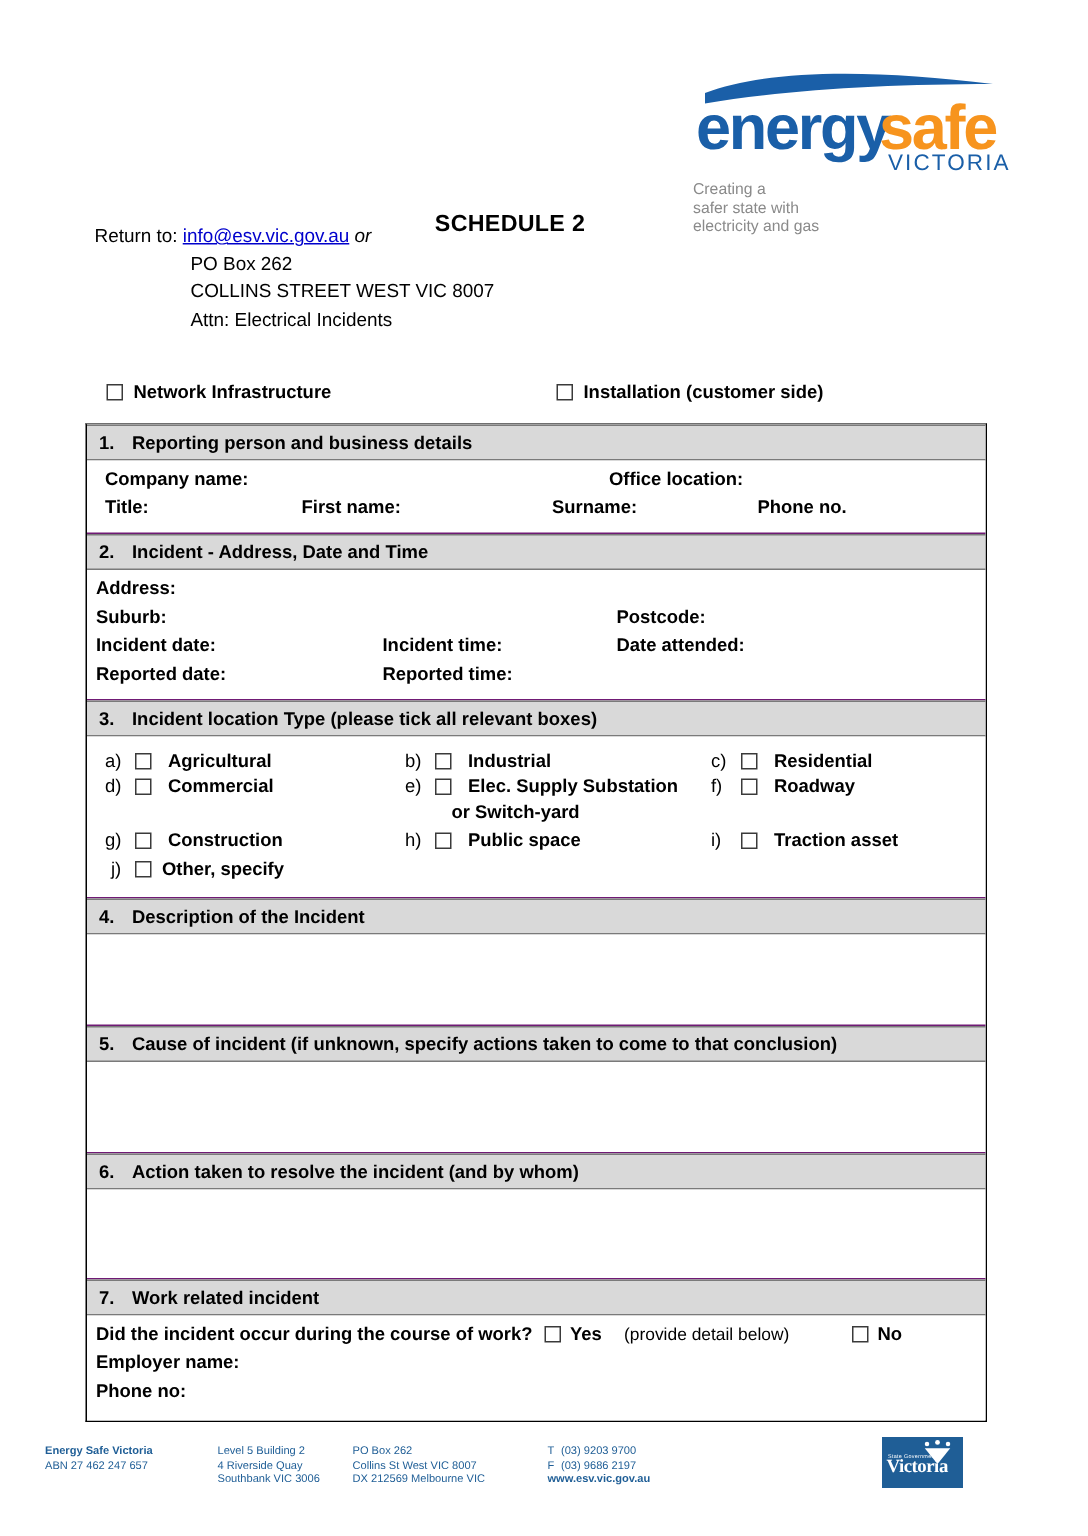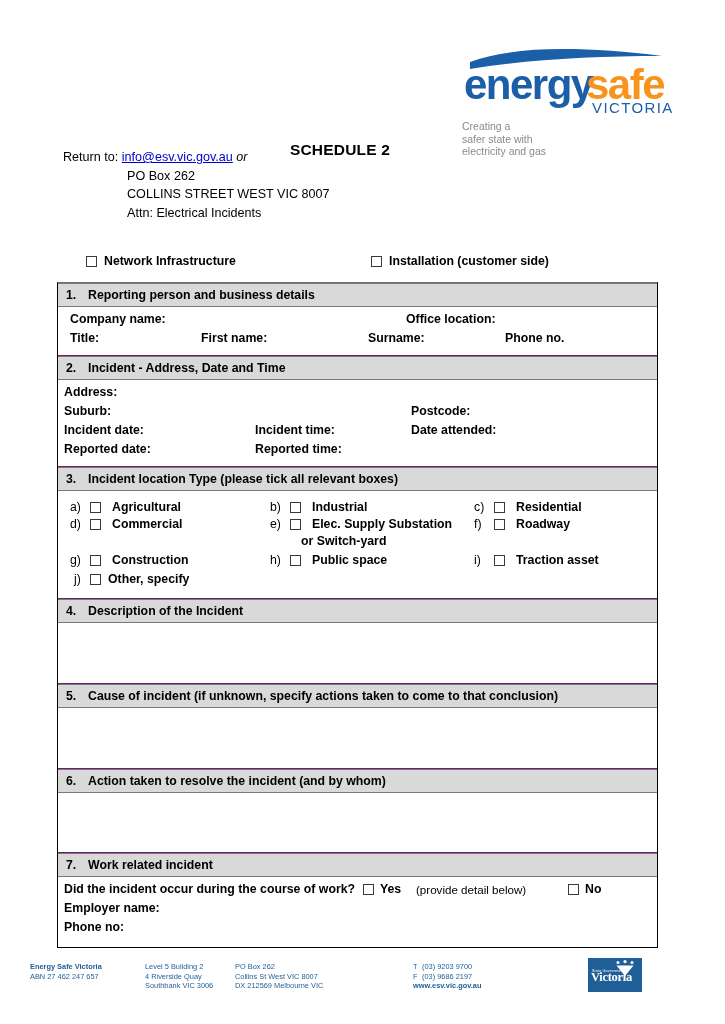"Network Infrastructure" .tc-1 { left: 18px -> 3px }
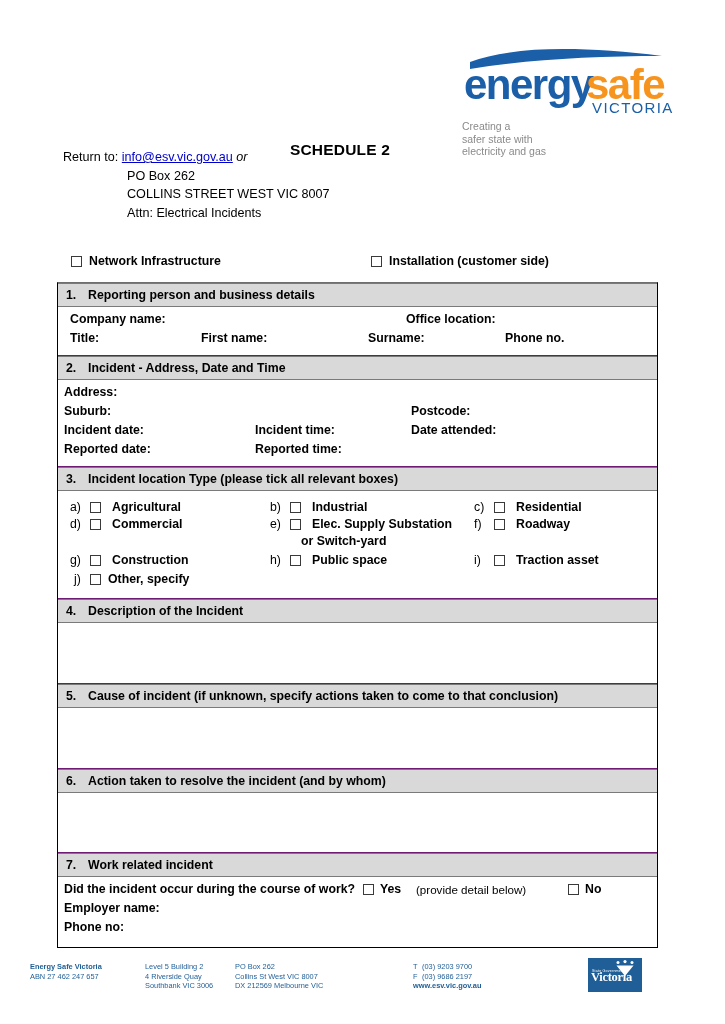"T (03) 9203 9700" .fcol.c4 { margin-left: 48px -> none }
